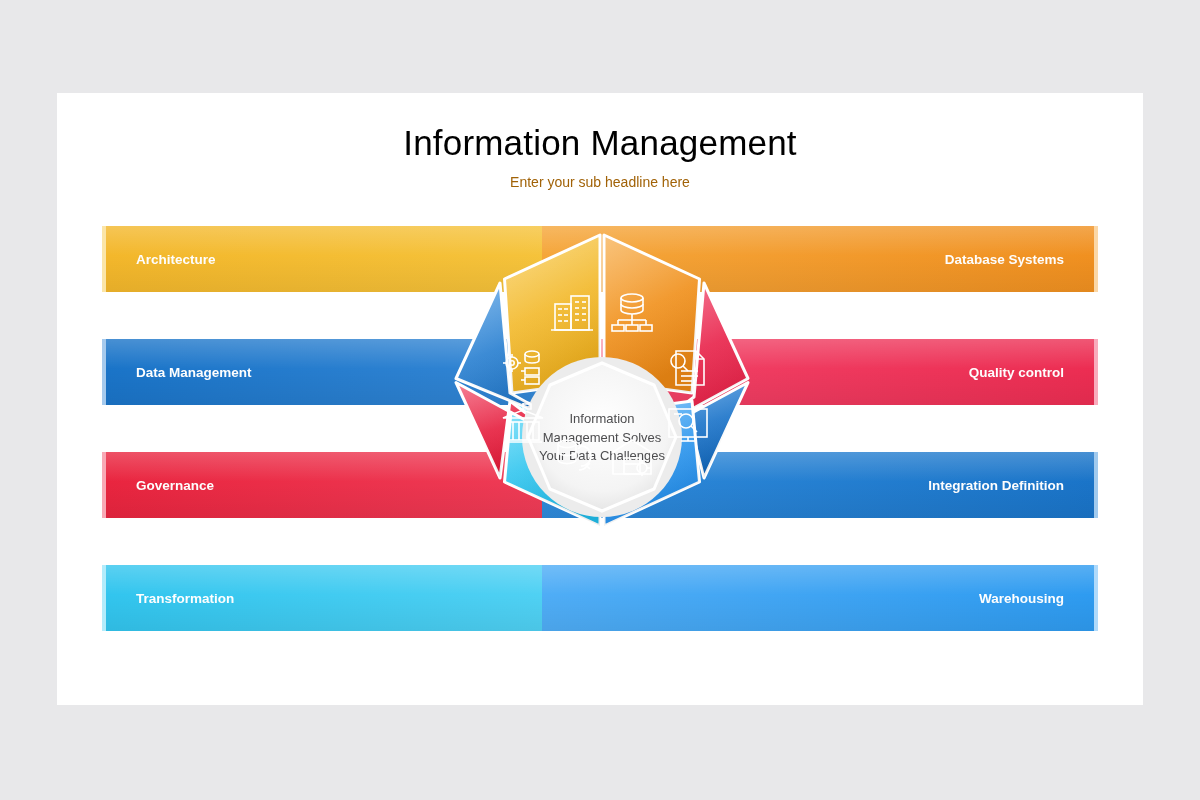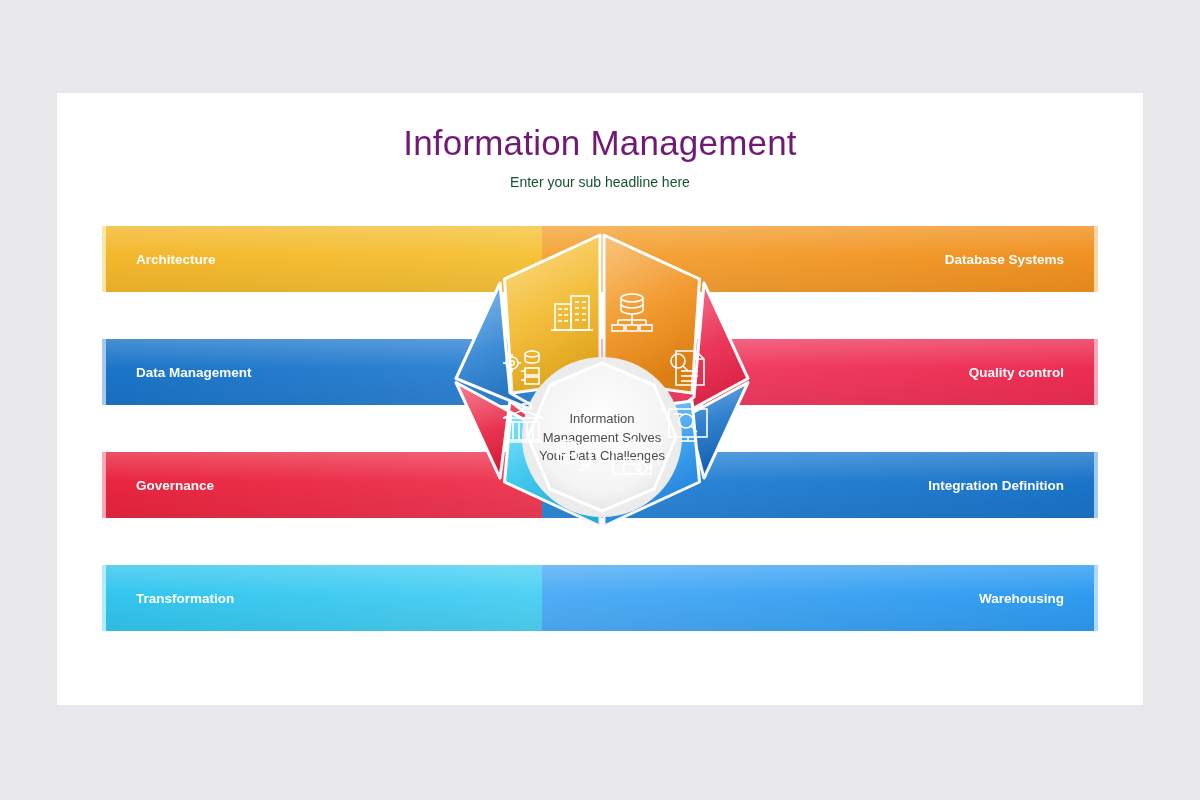"Information Management" #title { color: #701a75 -> #000000 }
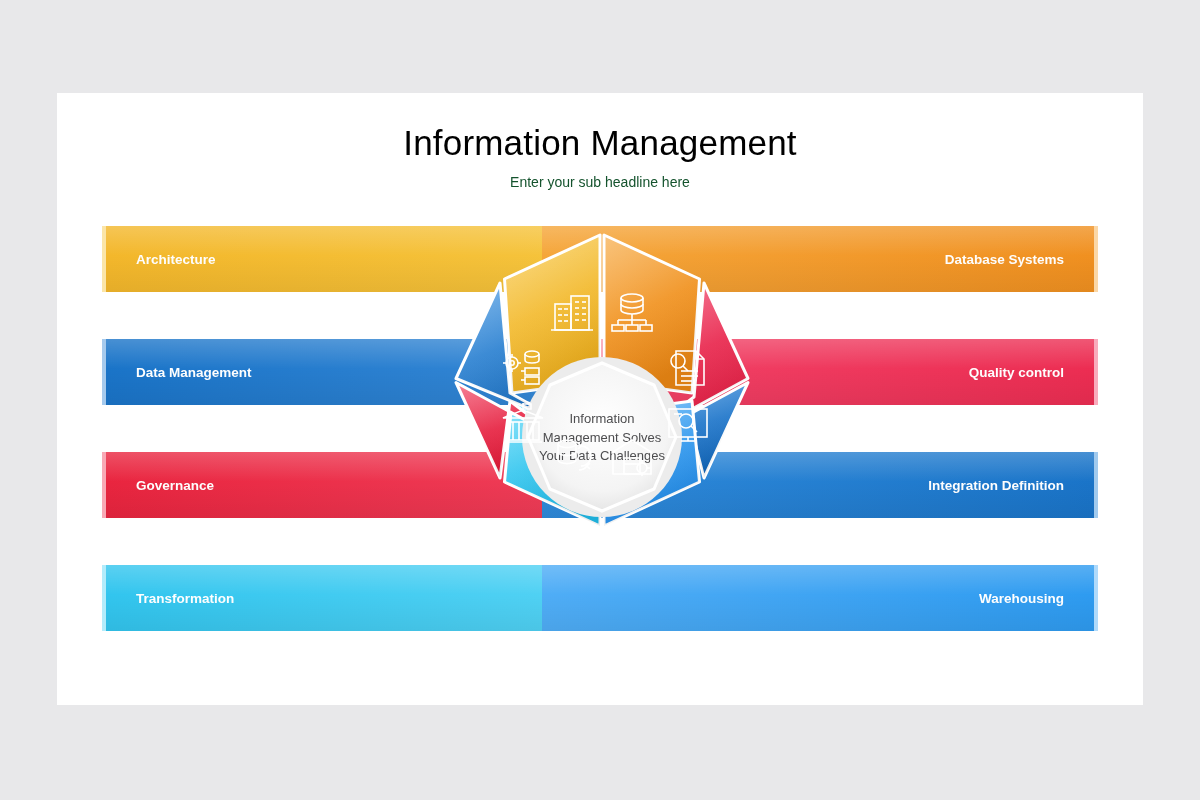"Enter your sub headline here" #subtitle { color: #14532d -> #a16207 }
